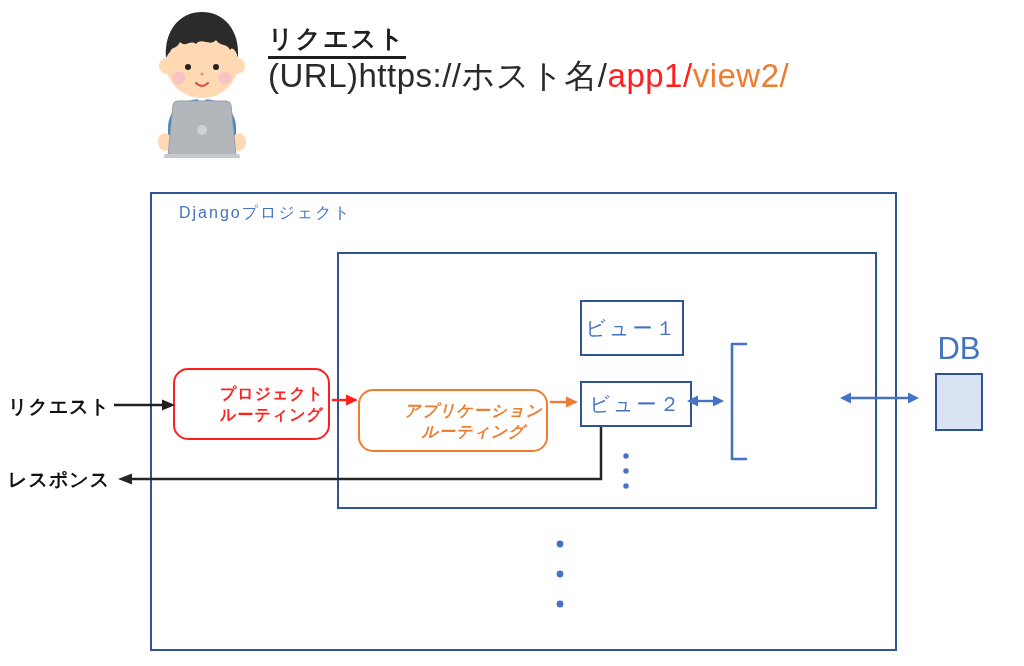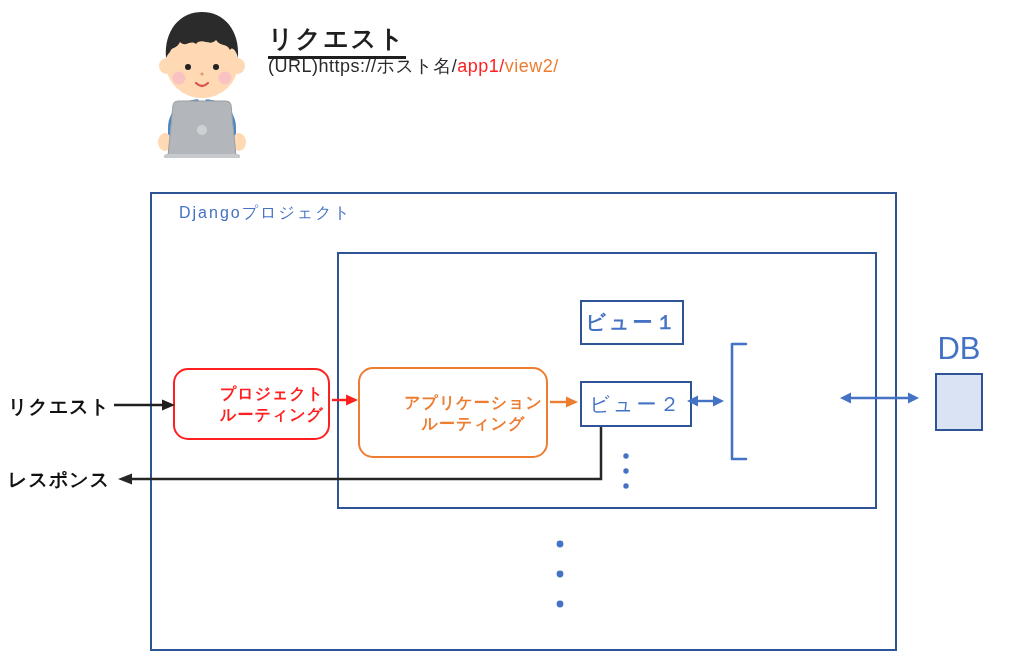"(URL)https://ホスト名/app1/view2/" .h-url { font-size: 18px -> 33px }
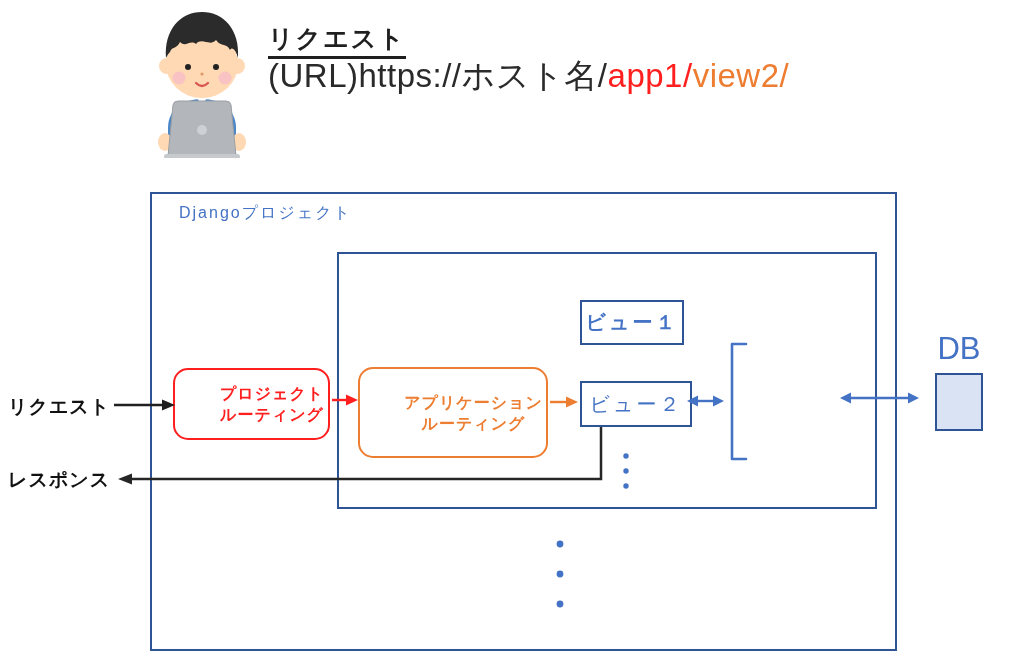"ビュー１" .view1 { font-weight: bold -> none; height: 45px -> 56px }
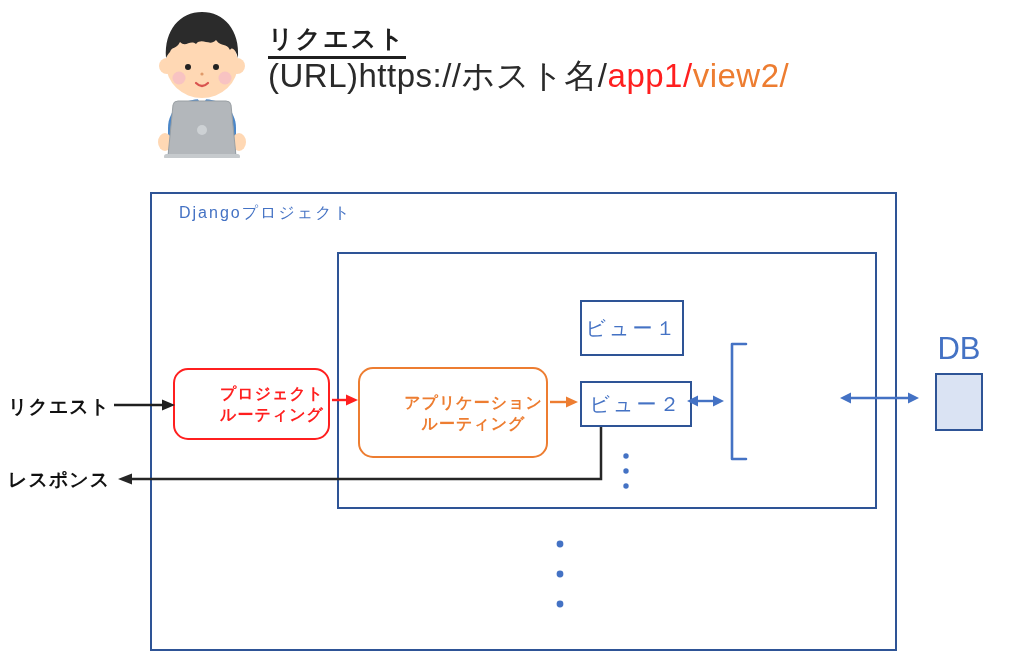"アプリケーション" .orange-box { font-style: none -> italic; height: 91px -> 63px; top: 367px -> 389px }
